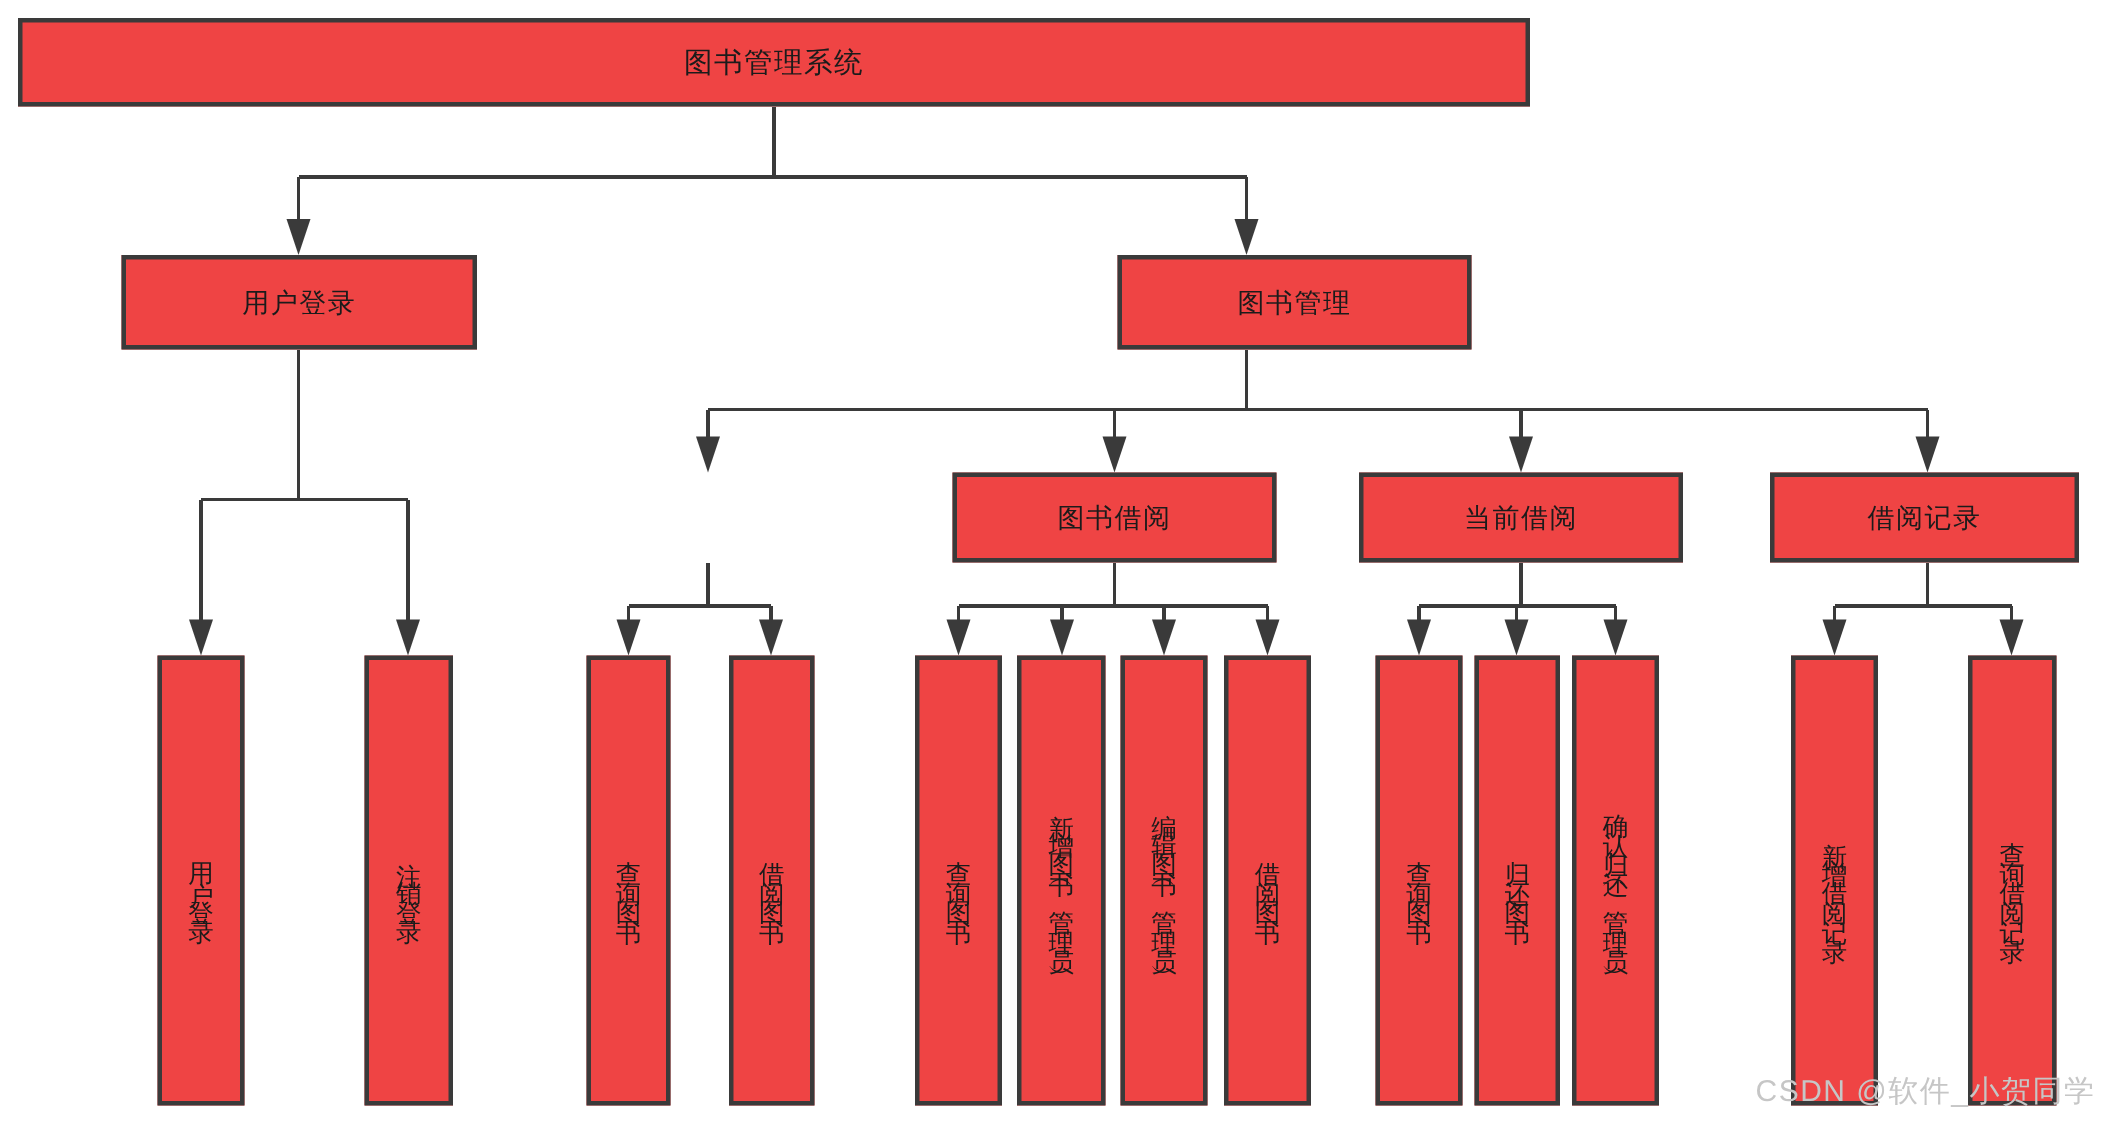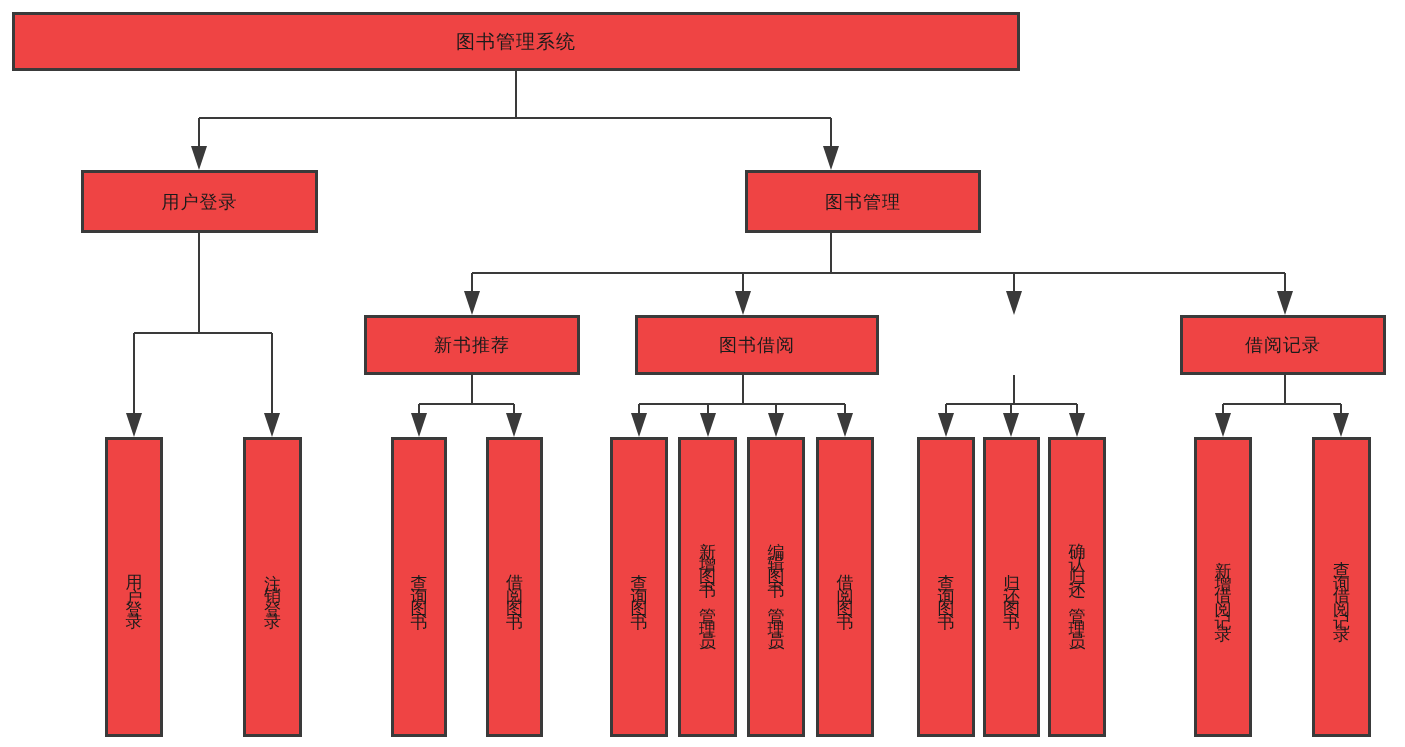"新书推荐" div.node { html: <div> <span>新书推荐</span> </div> -> none }
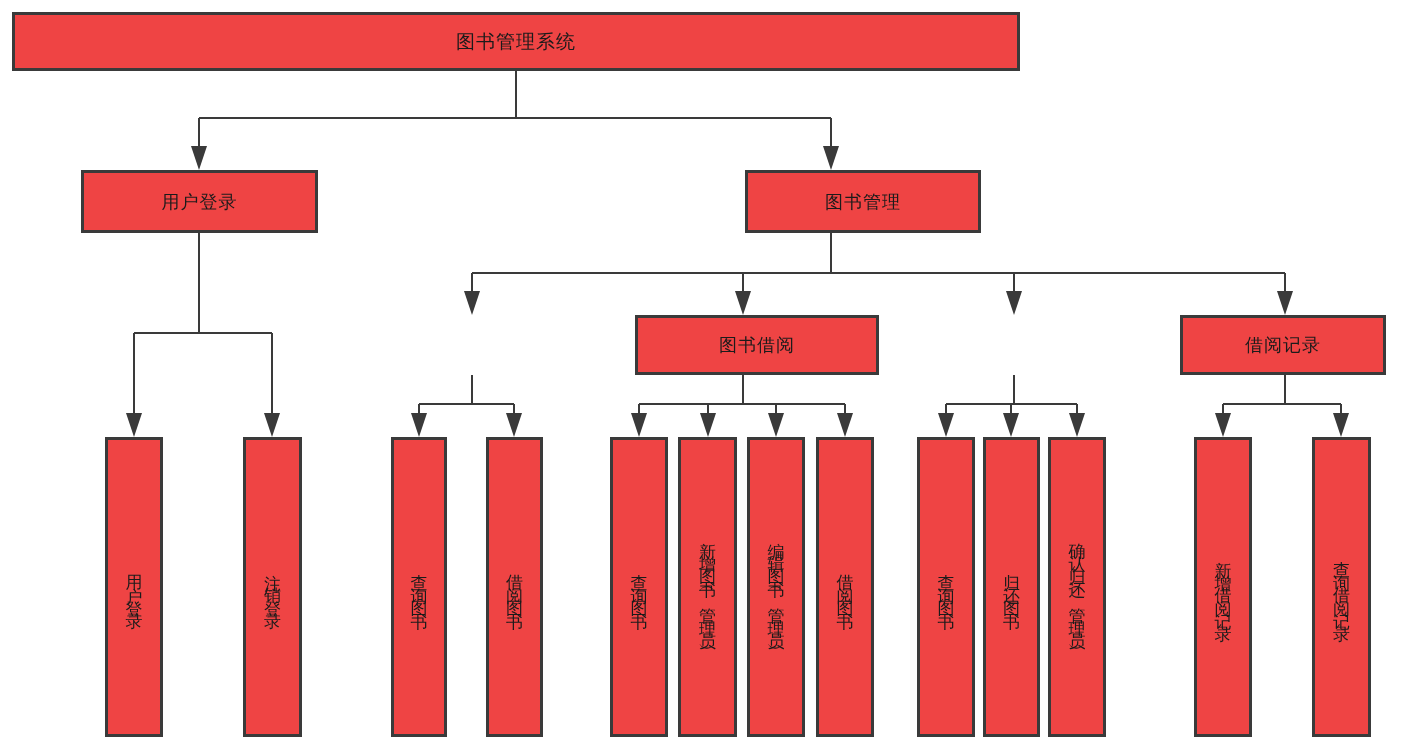"图书借阅" div.node { width: 244px -> 216px }
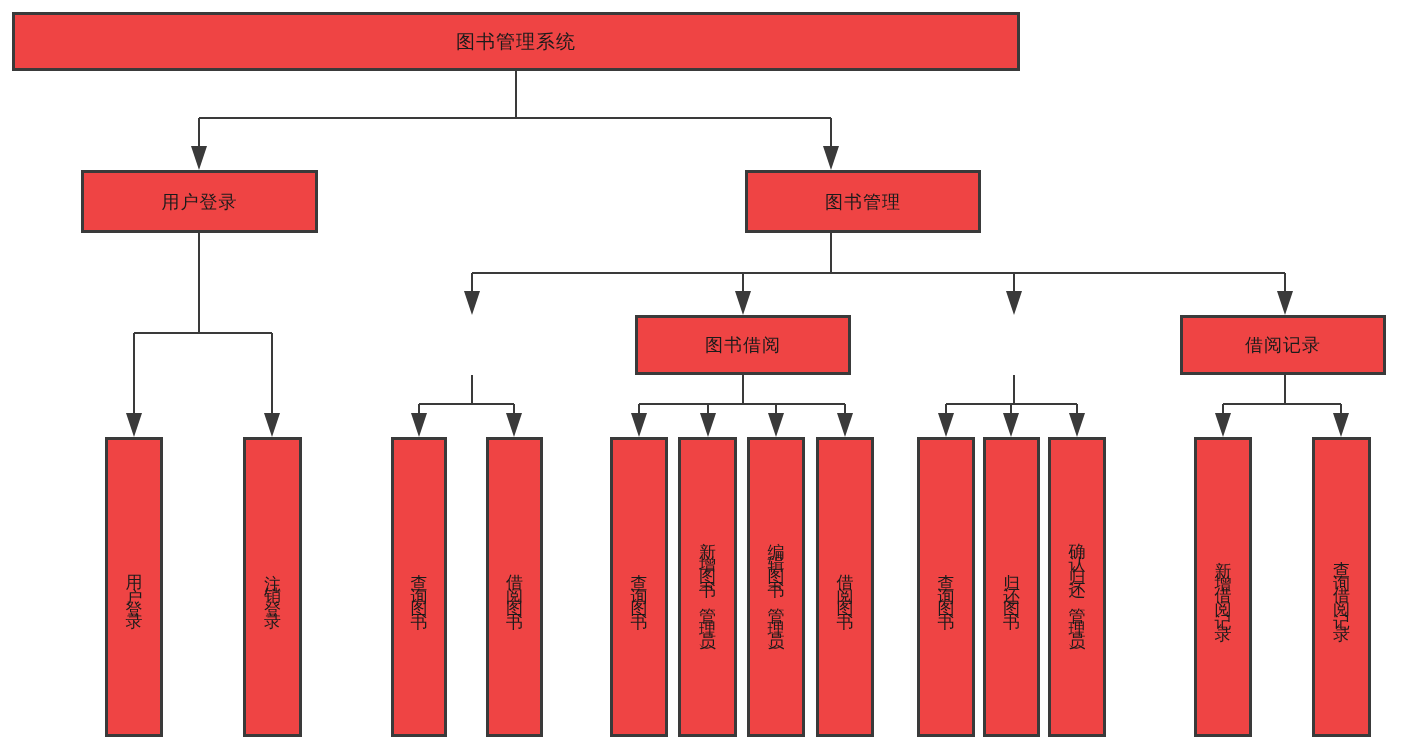"当前借阅" div.node { html: none -> <div> <span>当前借阅</span> </div> }
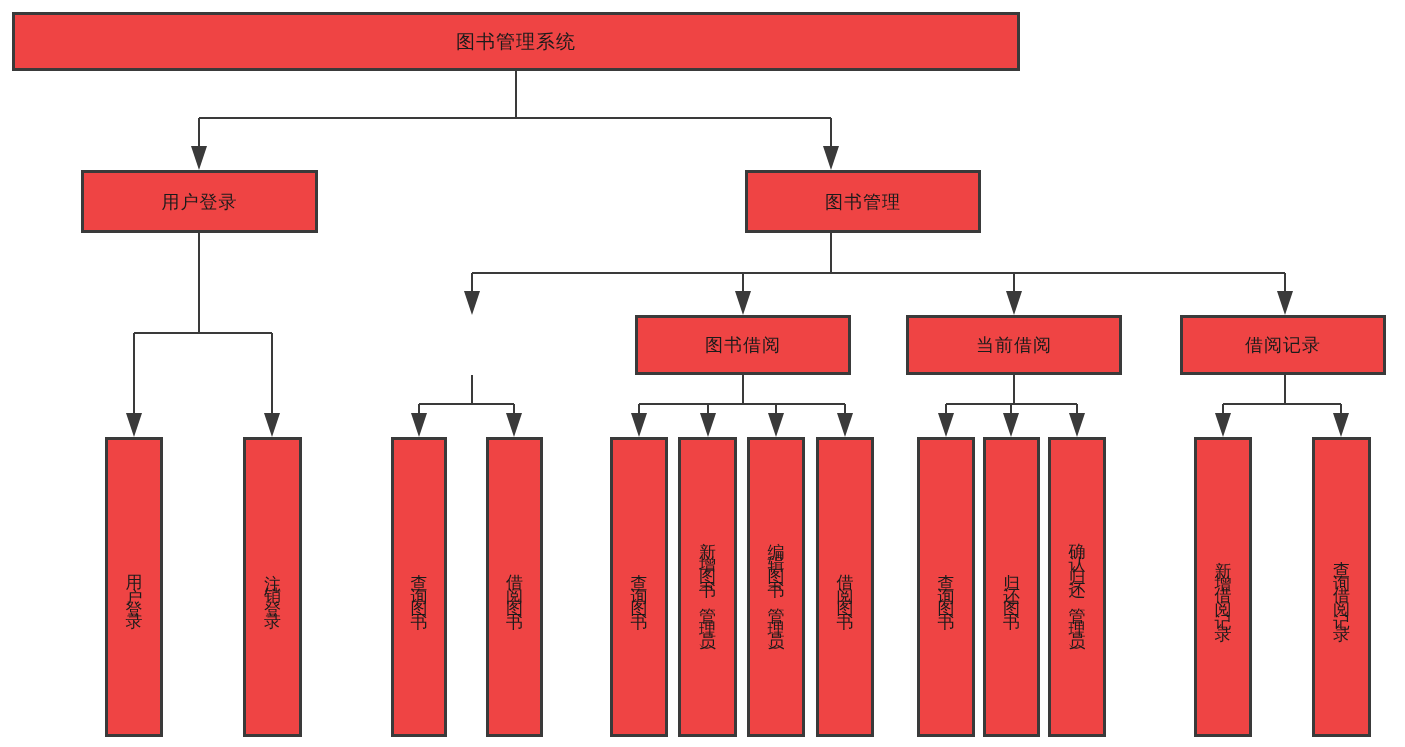"CSDN @软件_小贺同学" div.watermark { html: none -> <div>CSDN @软件_小贺同学</div> }
